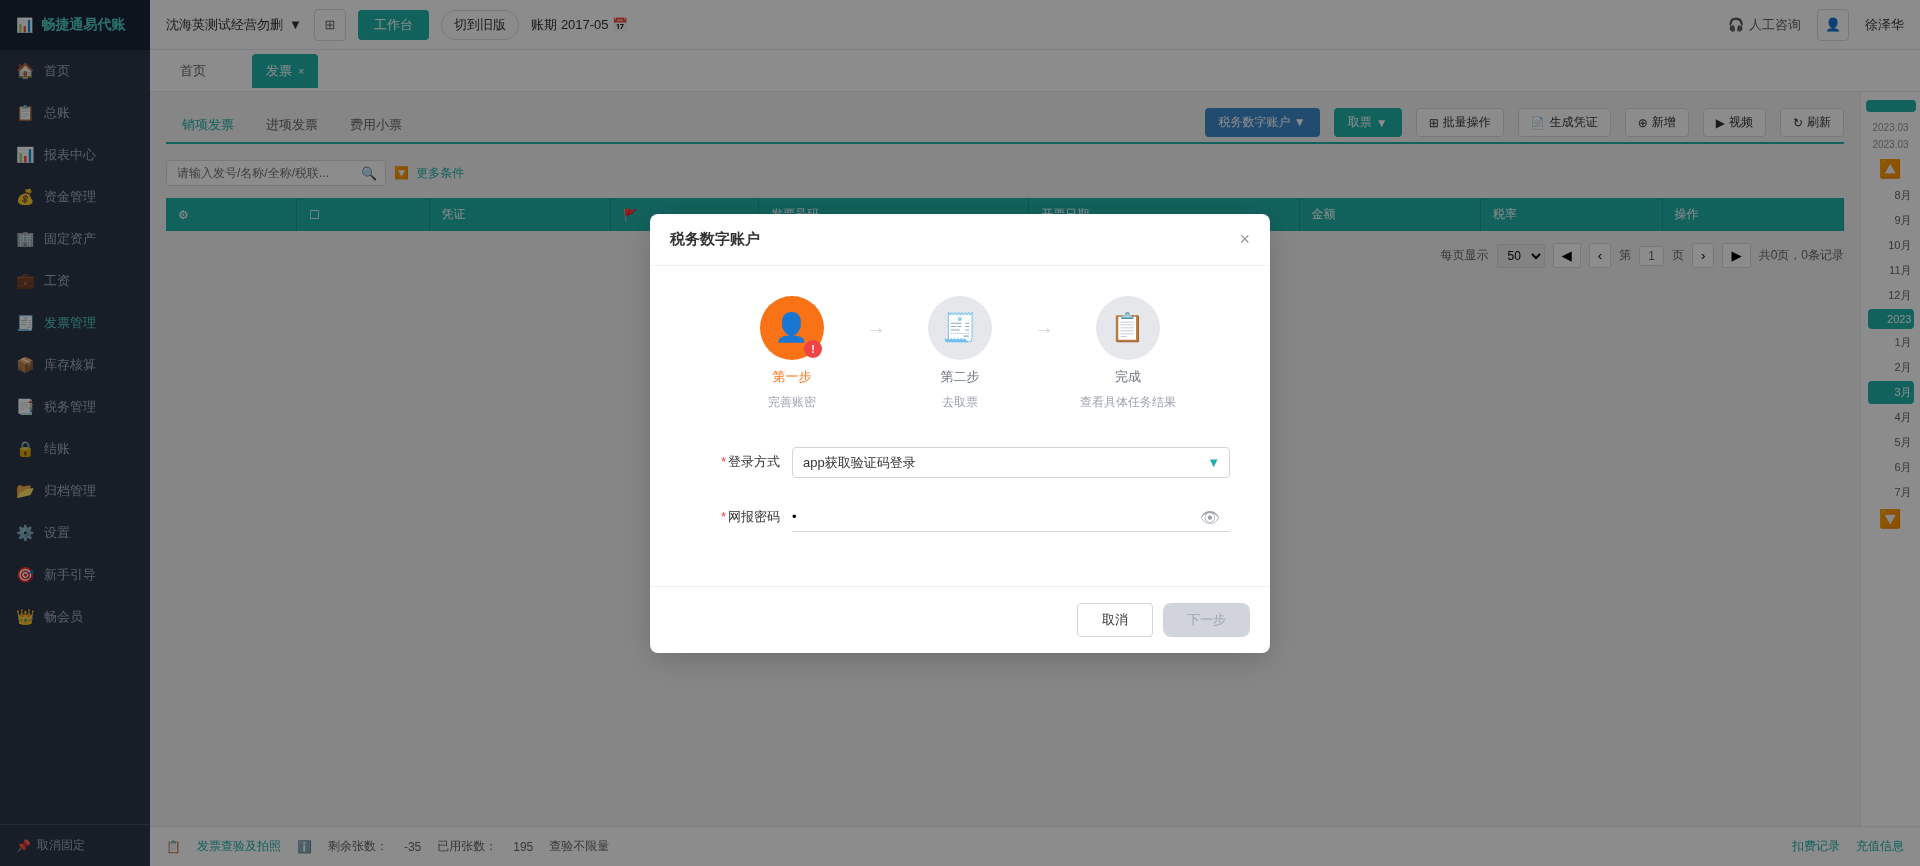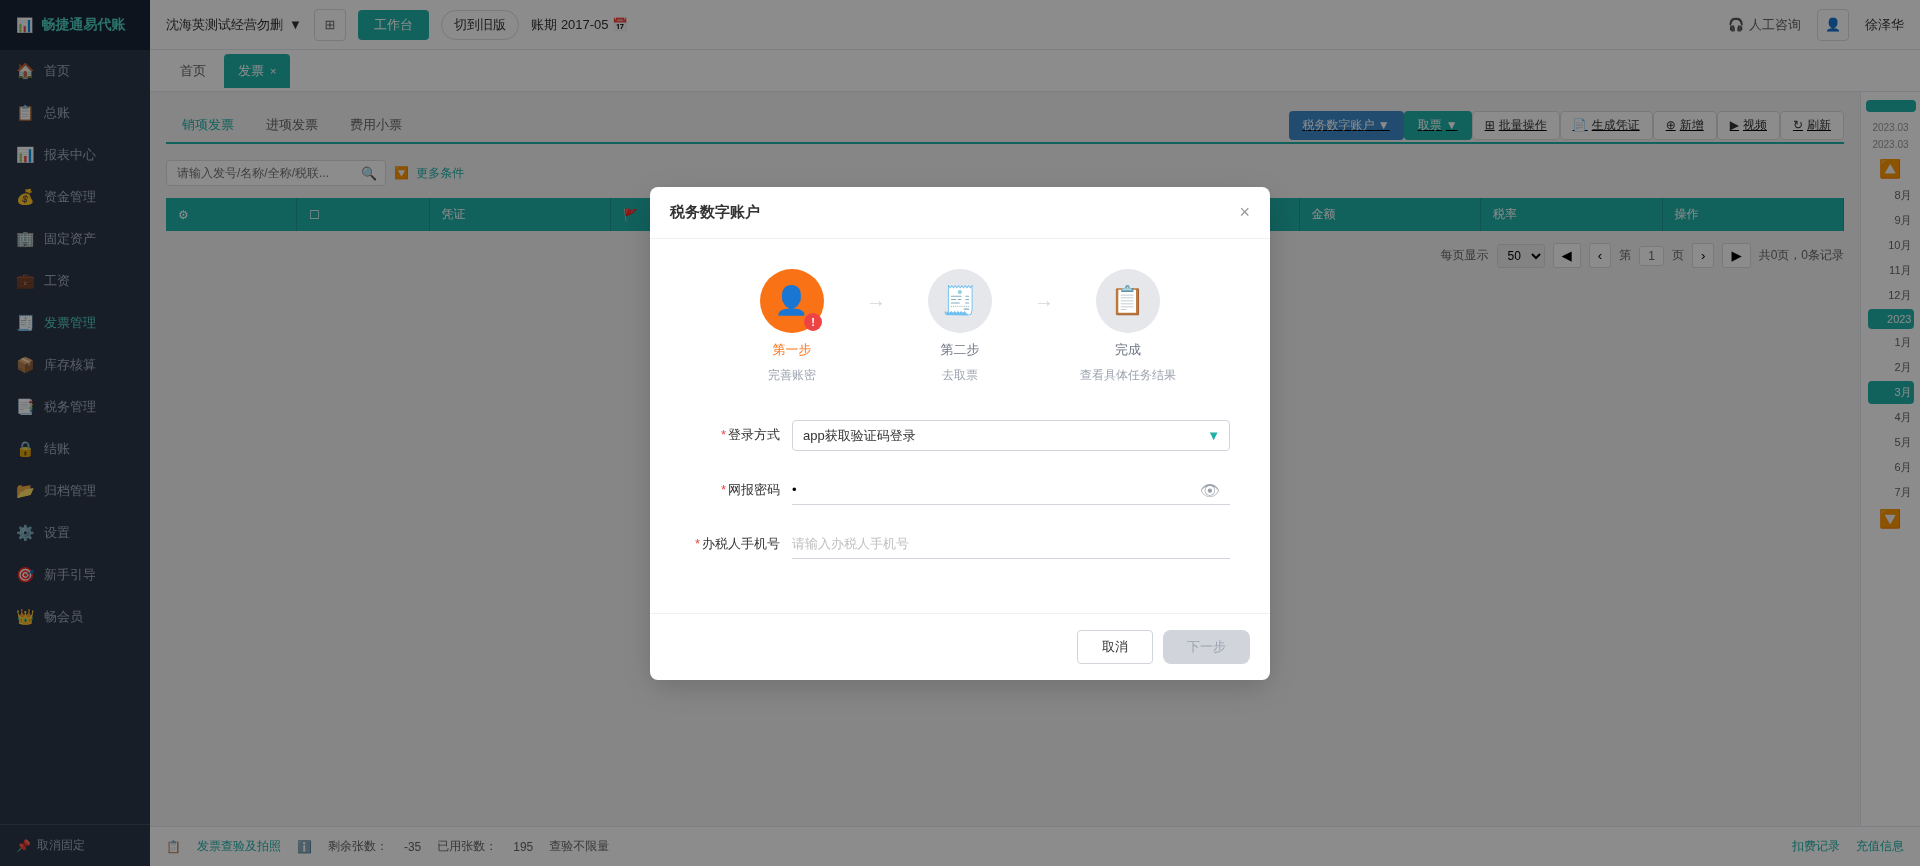"发票" .tab-item.active { margin-left: none -> 28px }
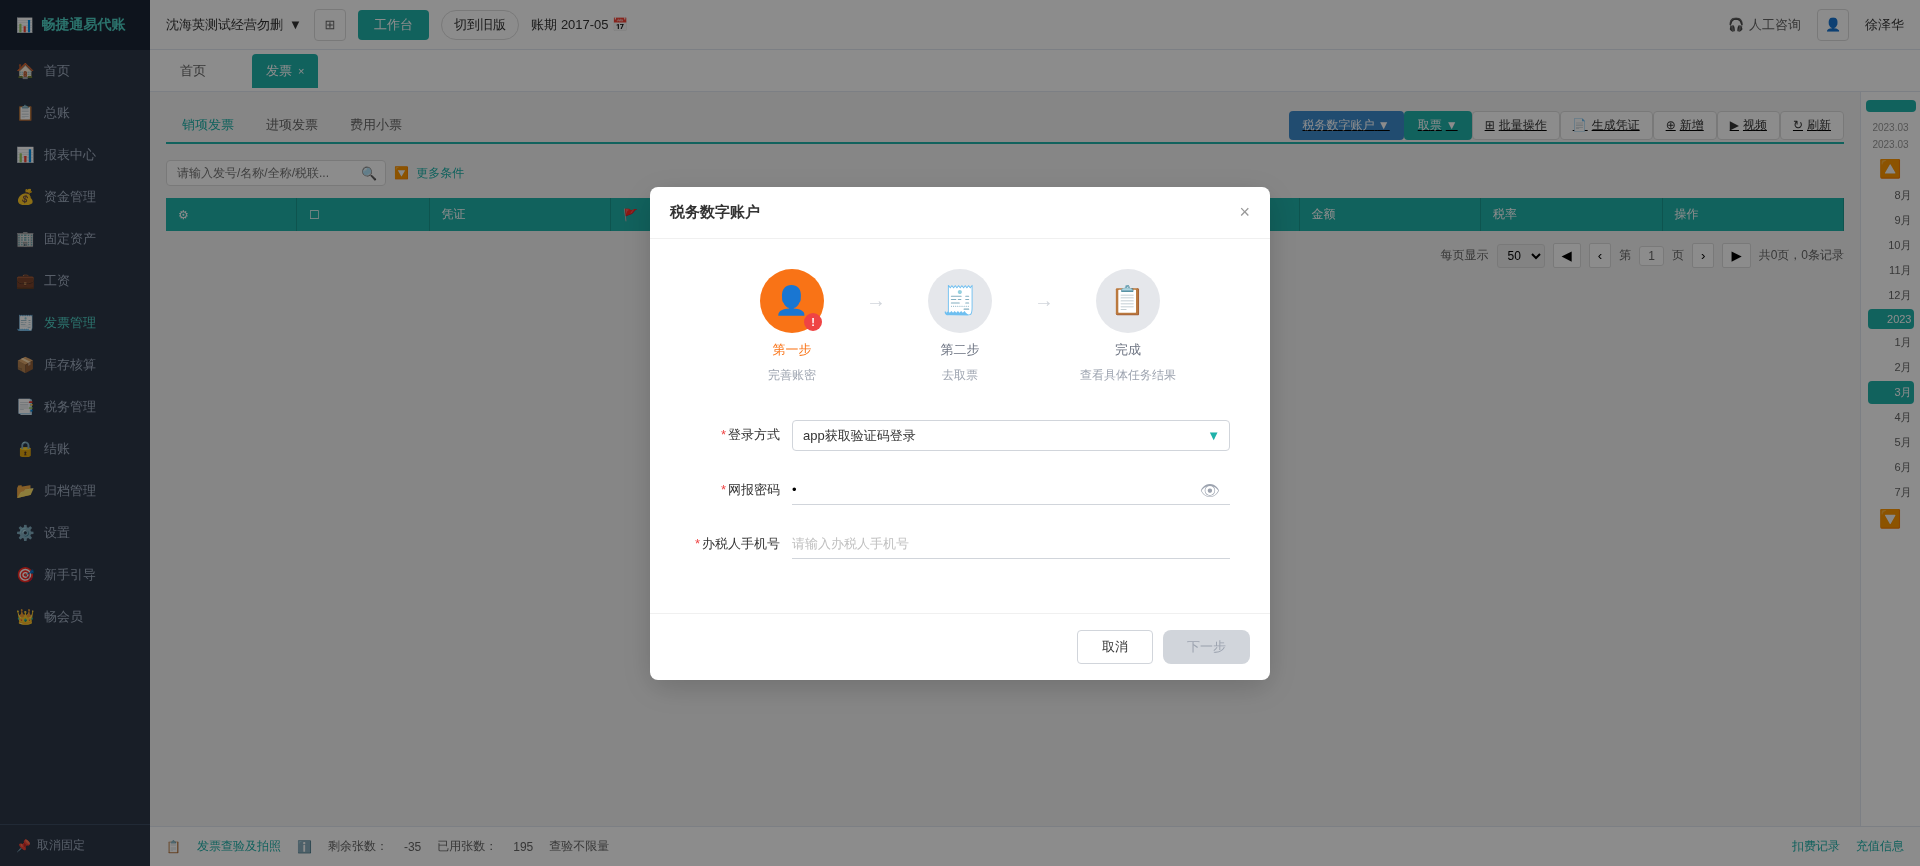"税务数字账户 ▼" div { align-items: center -> flex-start; gap: 0 -> 14px; text-decoration: underline -> none }
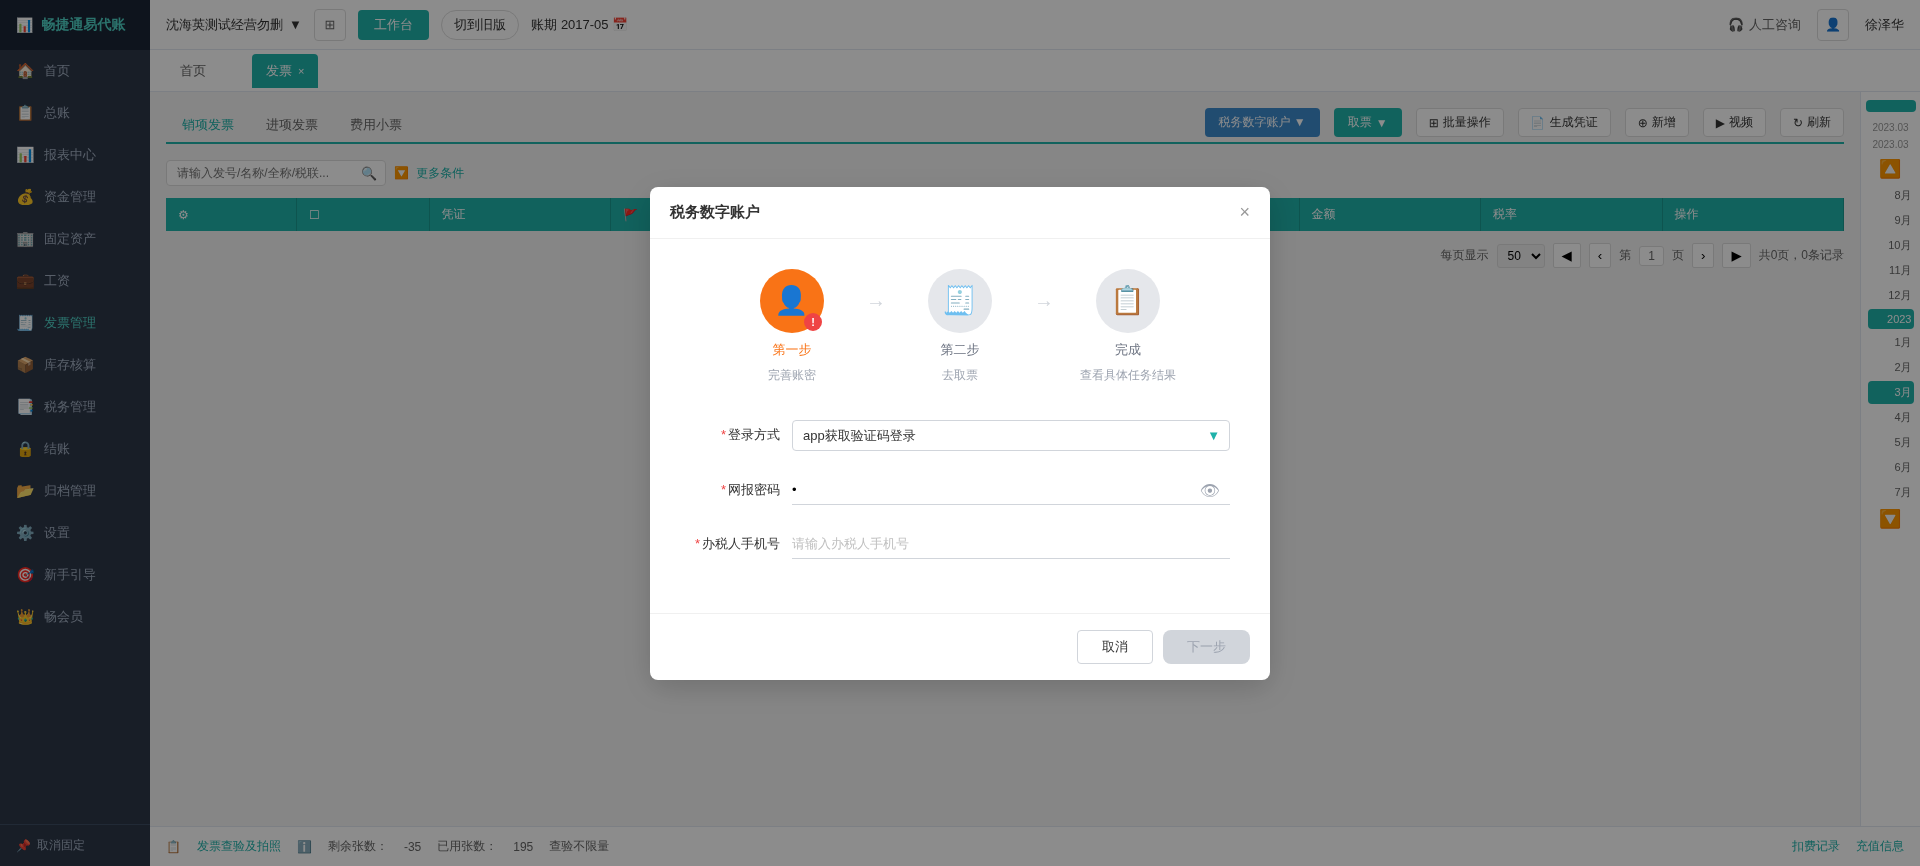"办税人手机号" div.form-row { html: <div> <span>办税人手机号</span> <input> </div> -> none }
